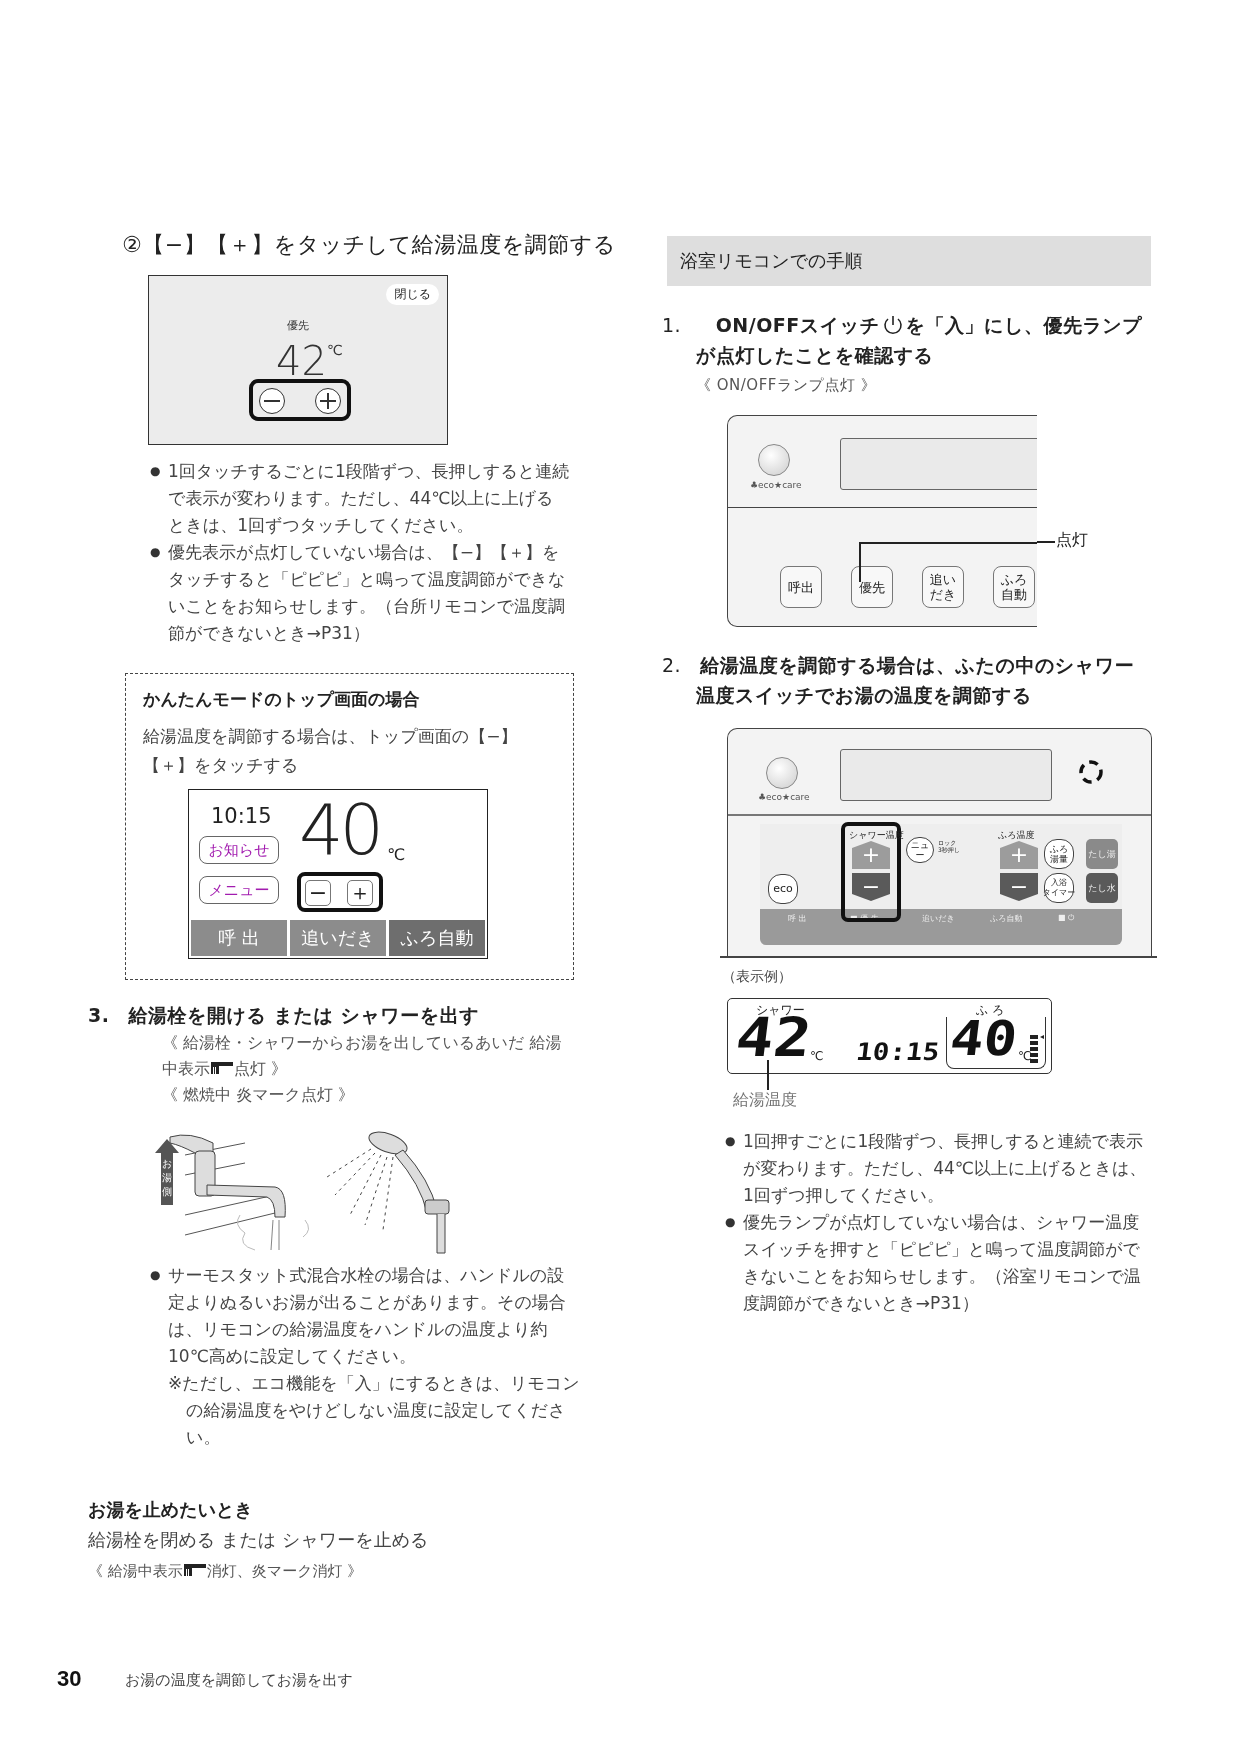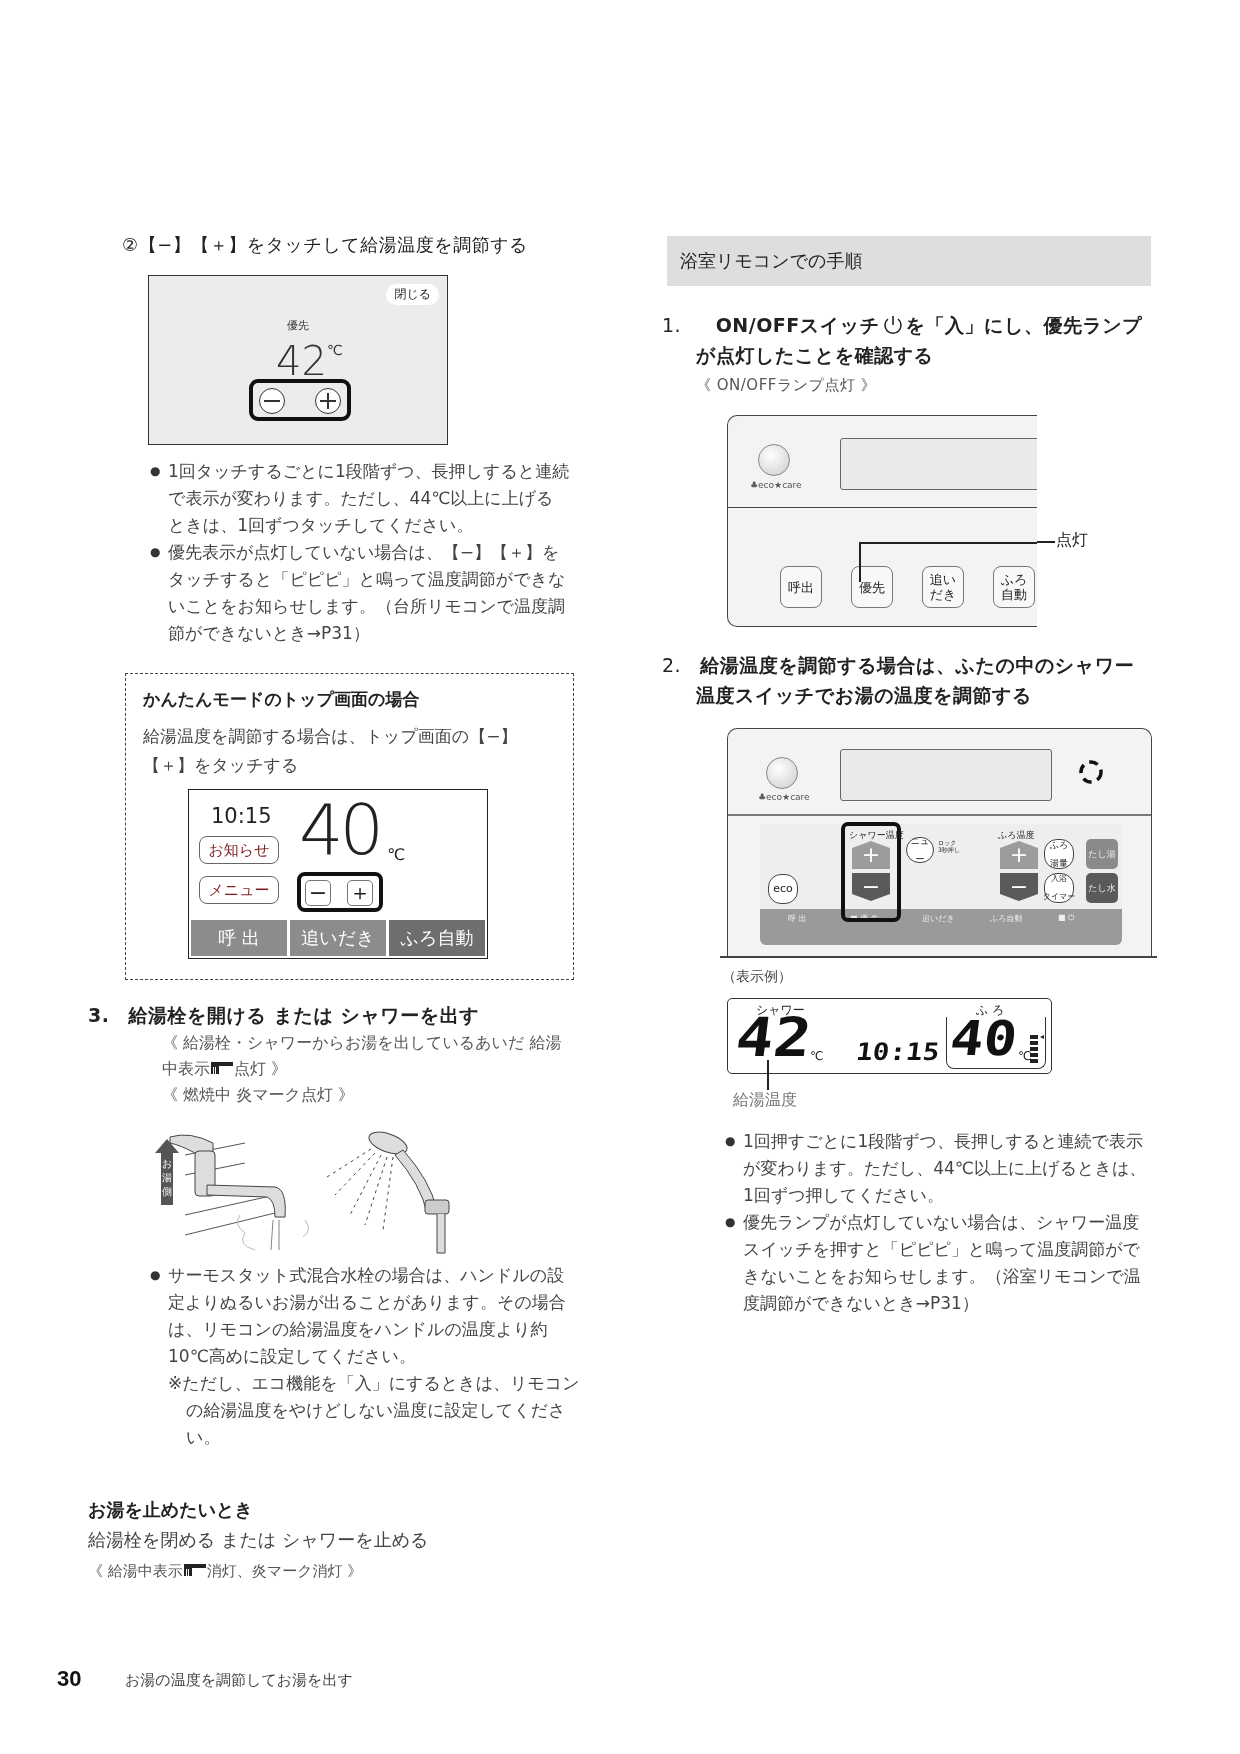"②【−】【＋】をタッチして給湯温度を調節する" div.abs { font-size: 18px -> 22px }
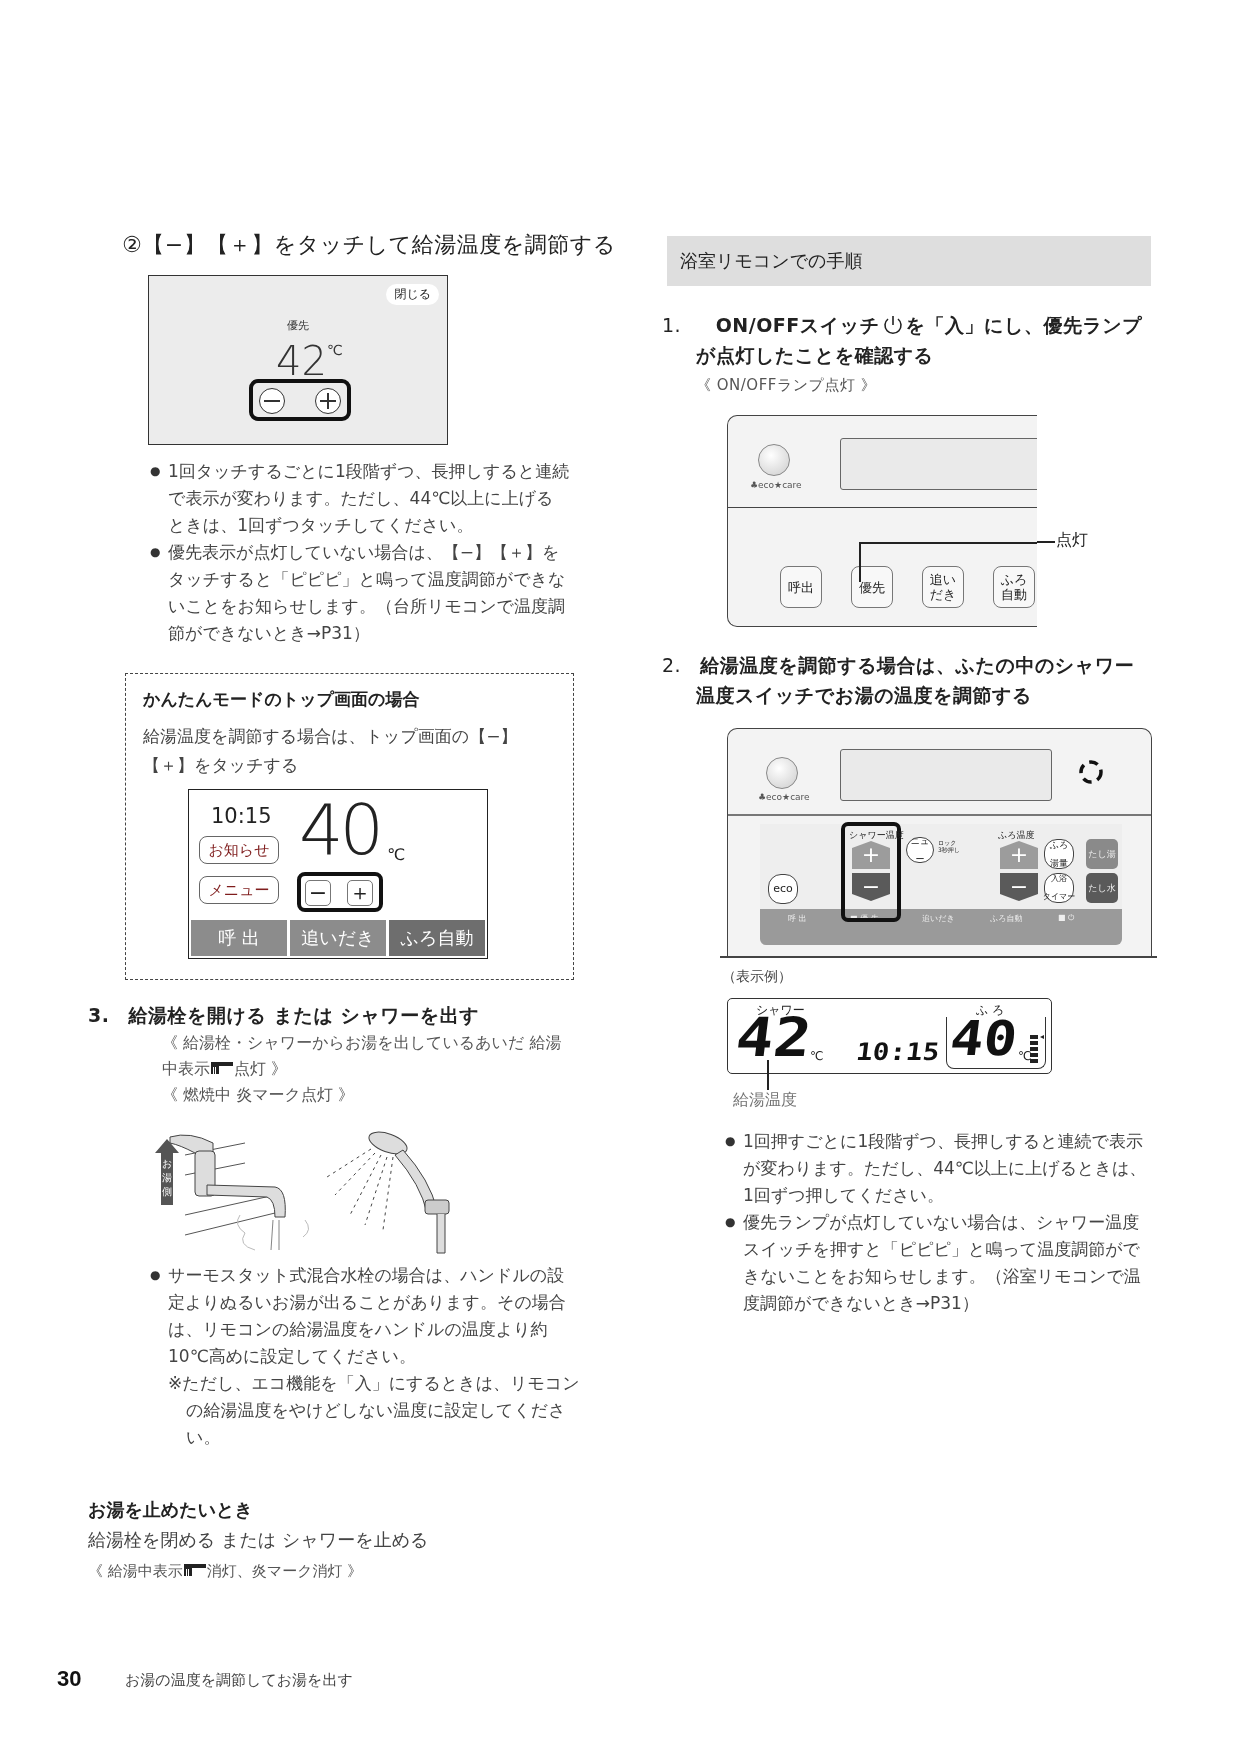"お知らせ" .s2-pill { color: #7f1d1d -> #a21caf }
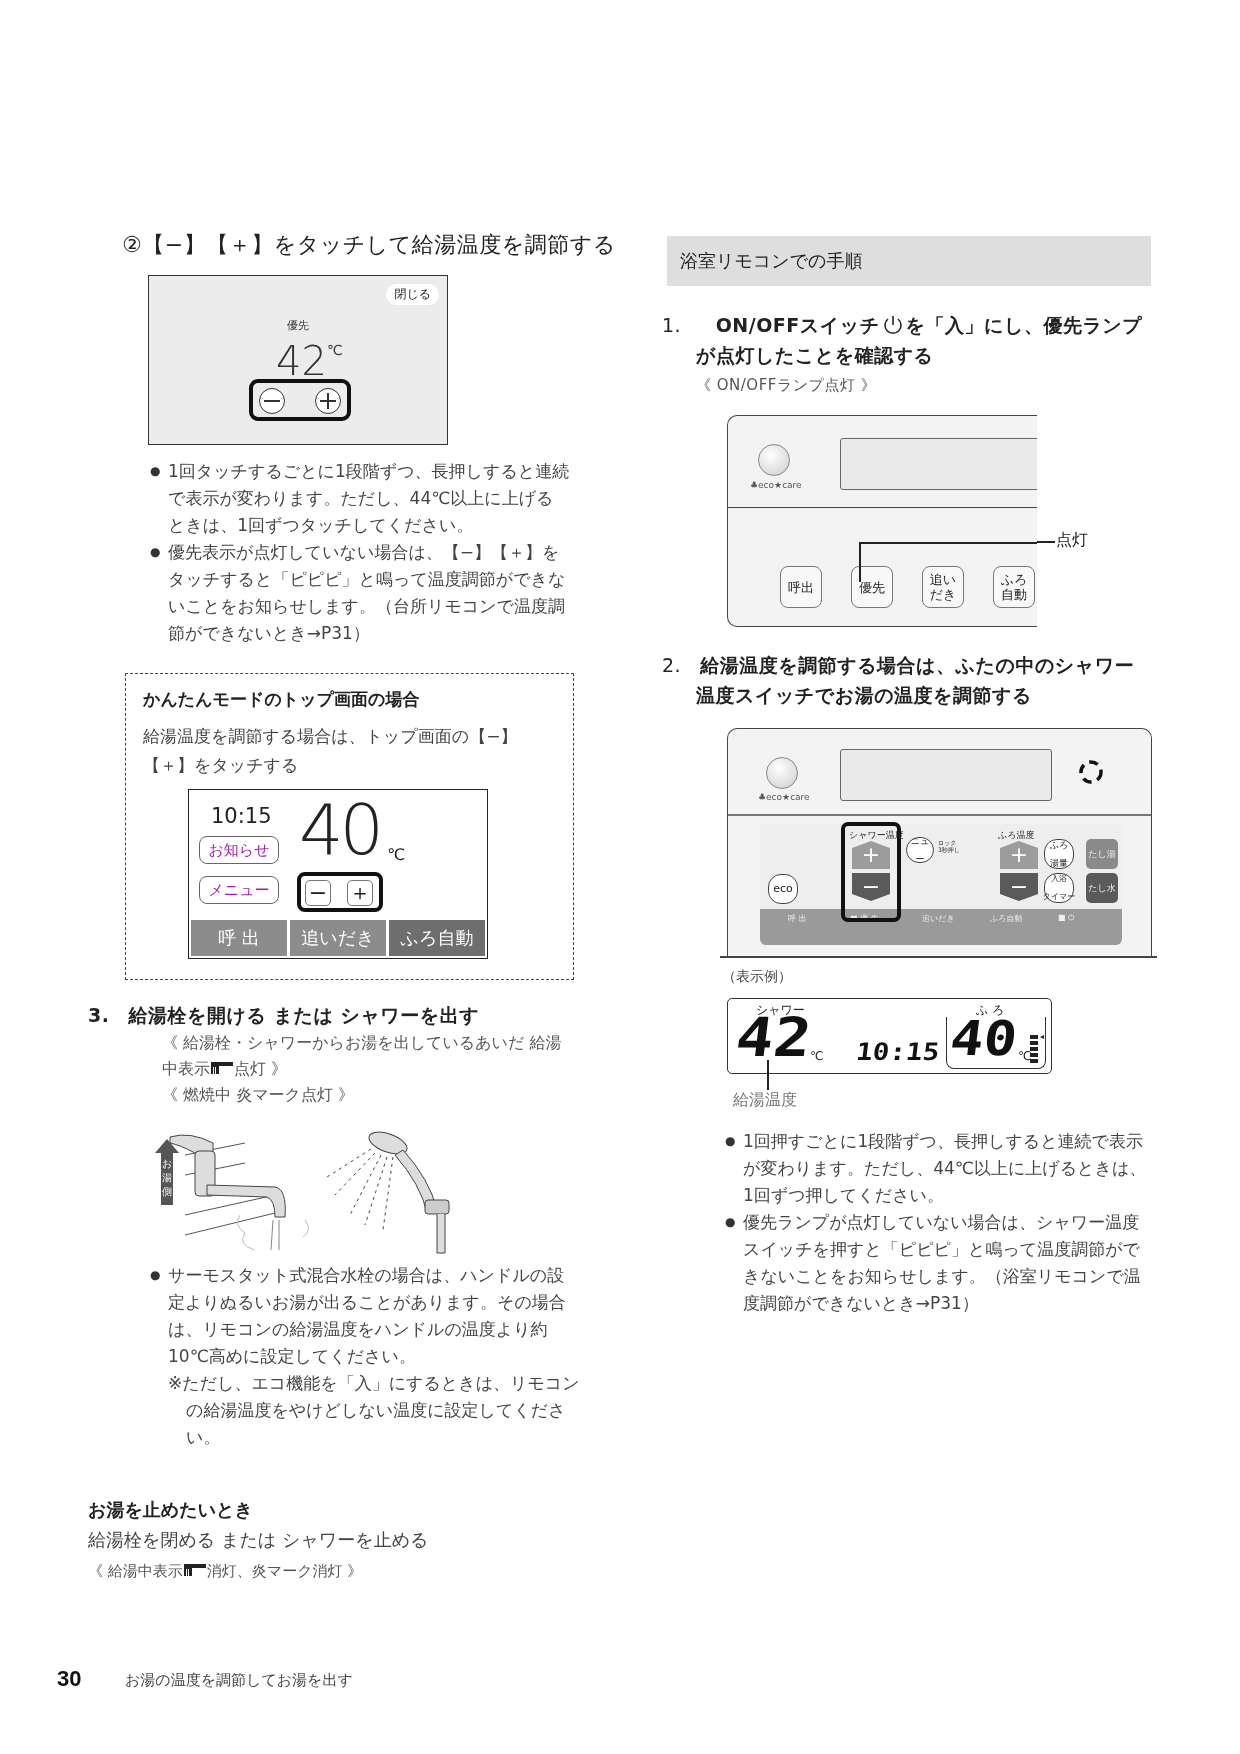"ニュー" .mini-btn { line-height: 18px -> 10px }
